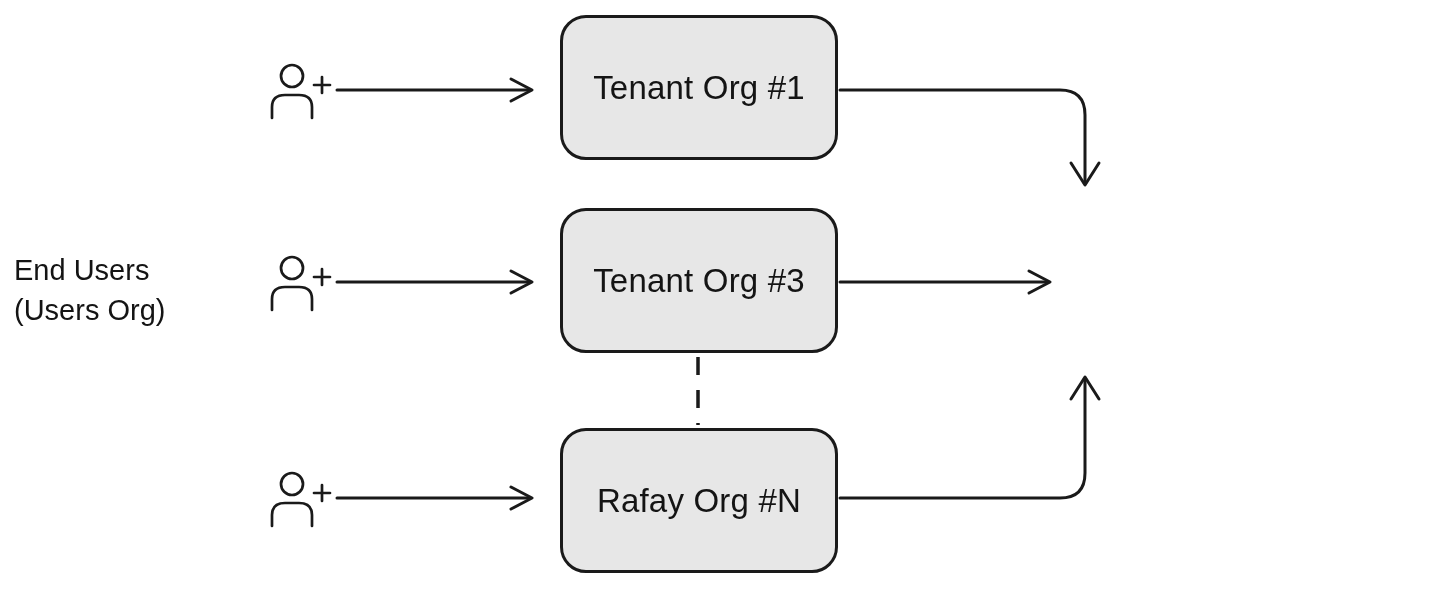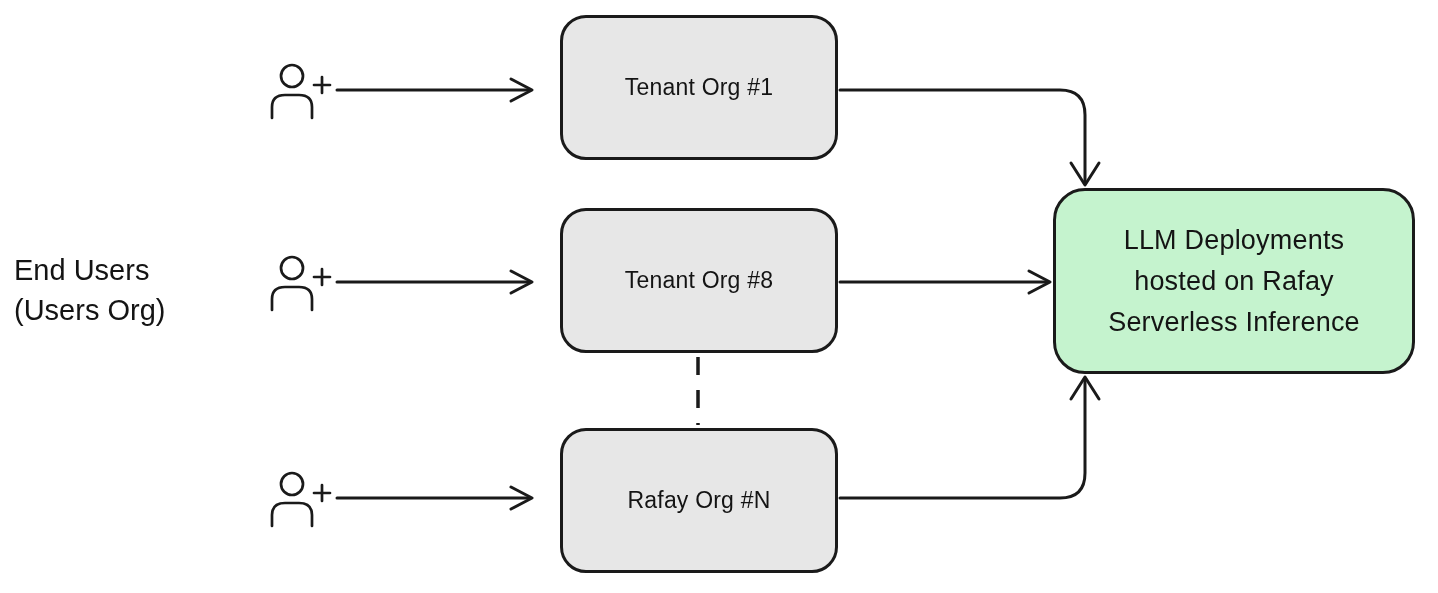"Tenant Org #1" .tenant-box { font-size: 23px -> 33px }
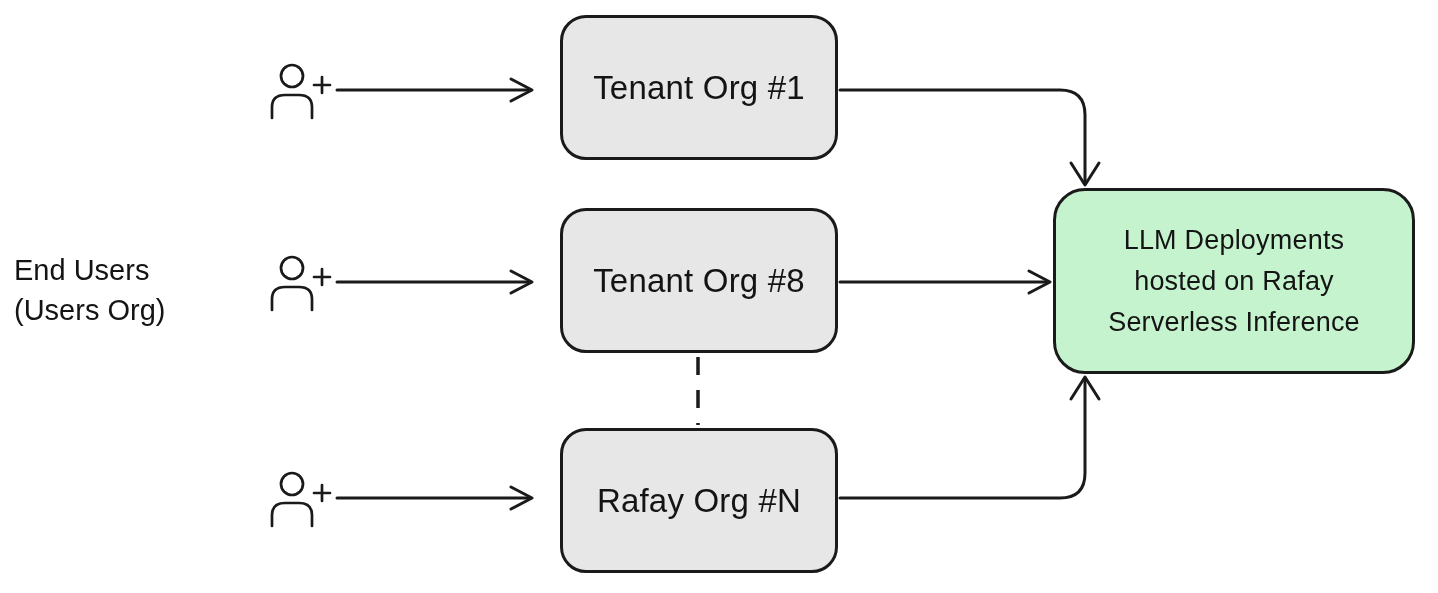"LLM Deployments" div.node { html: <div> <span>LLM Deployments</span> <span>hosted on Rafay</span> <span>Serverless Inference</span> </div> -> none }
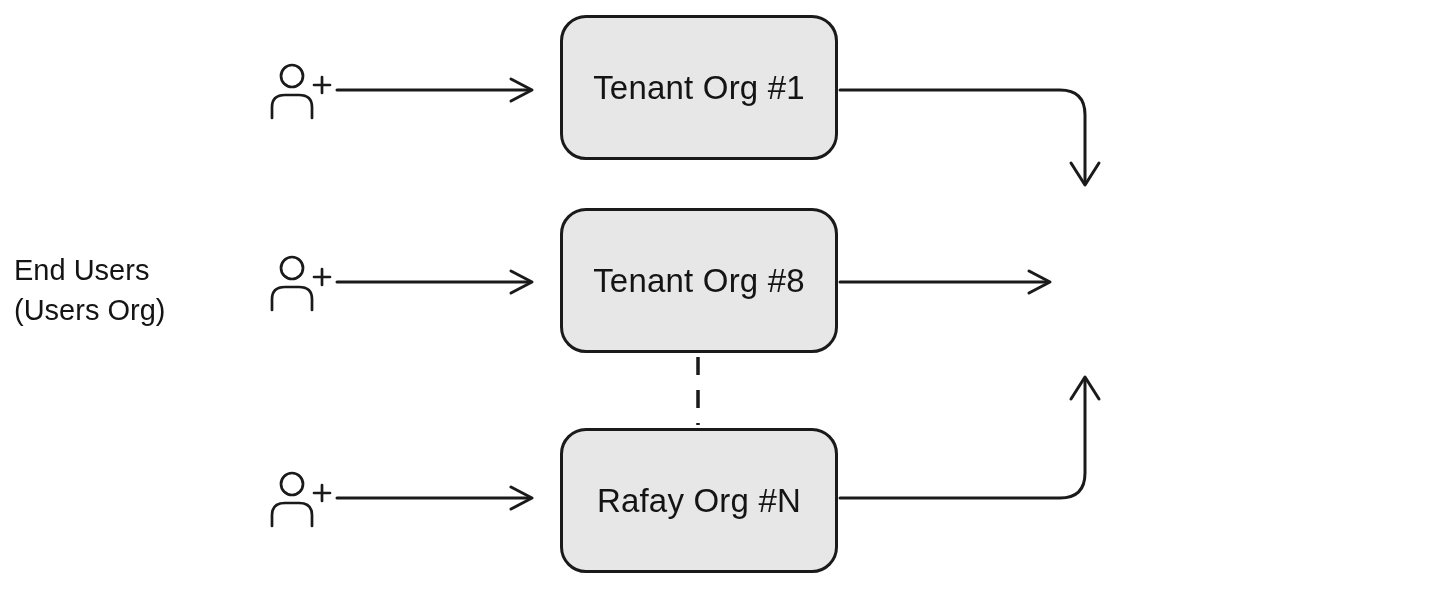"Tenant Org #8" span { text: 8 -> 3 }
